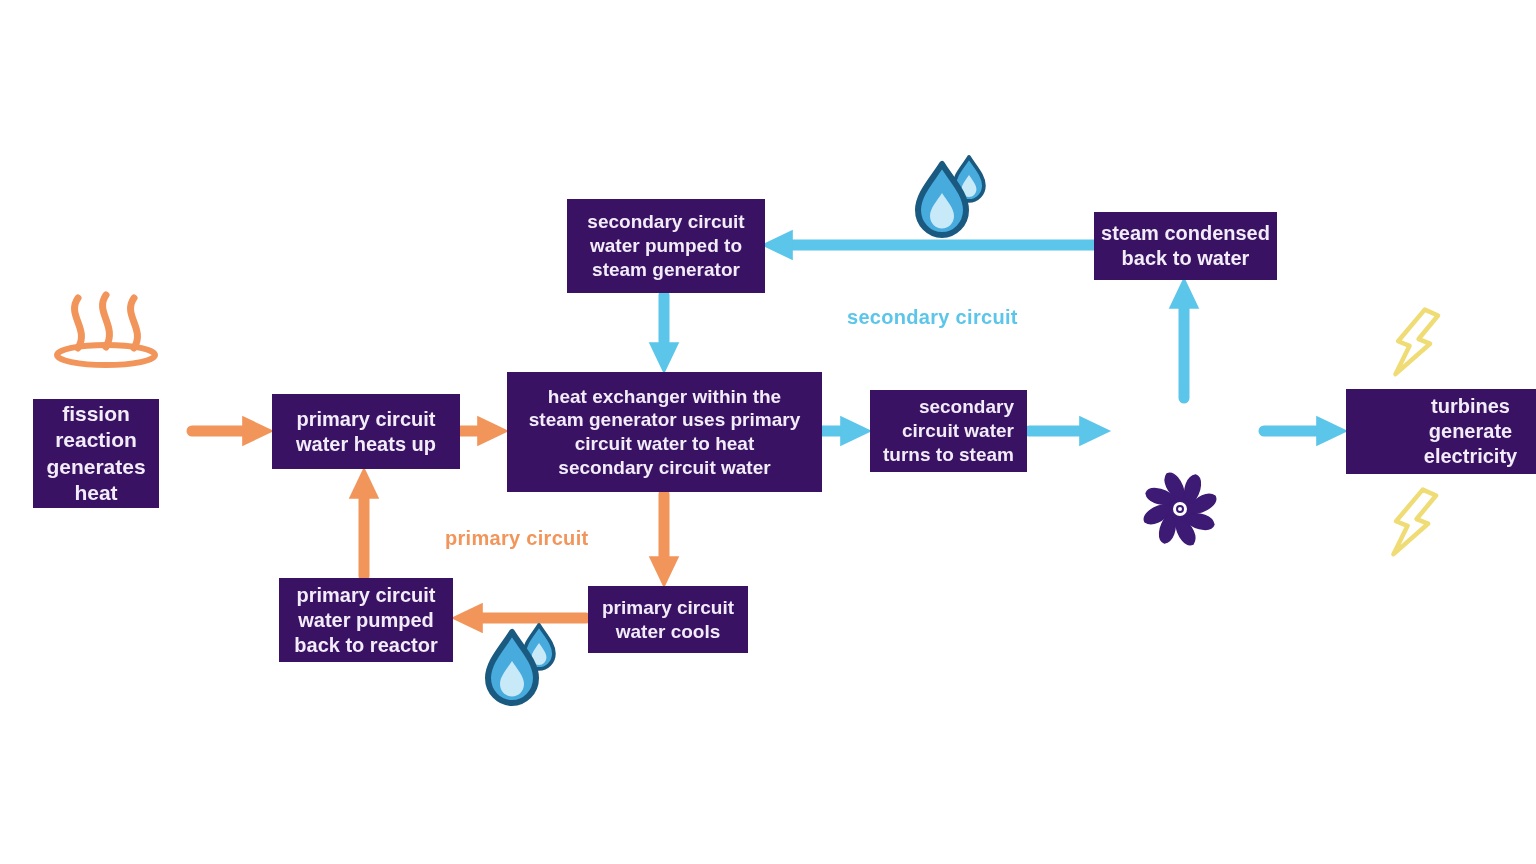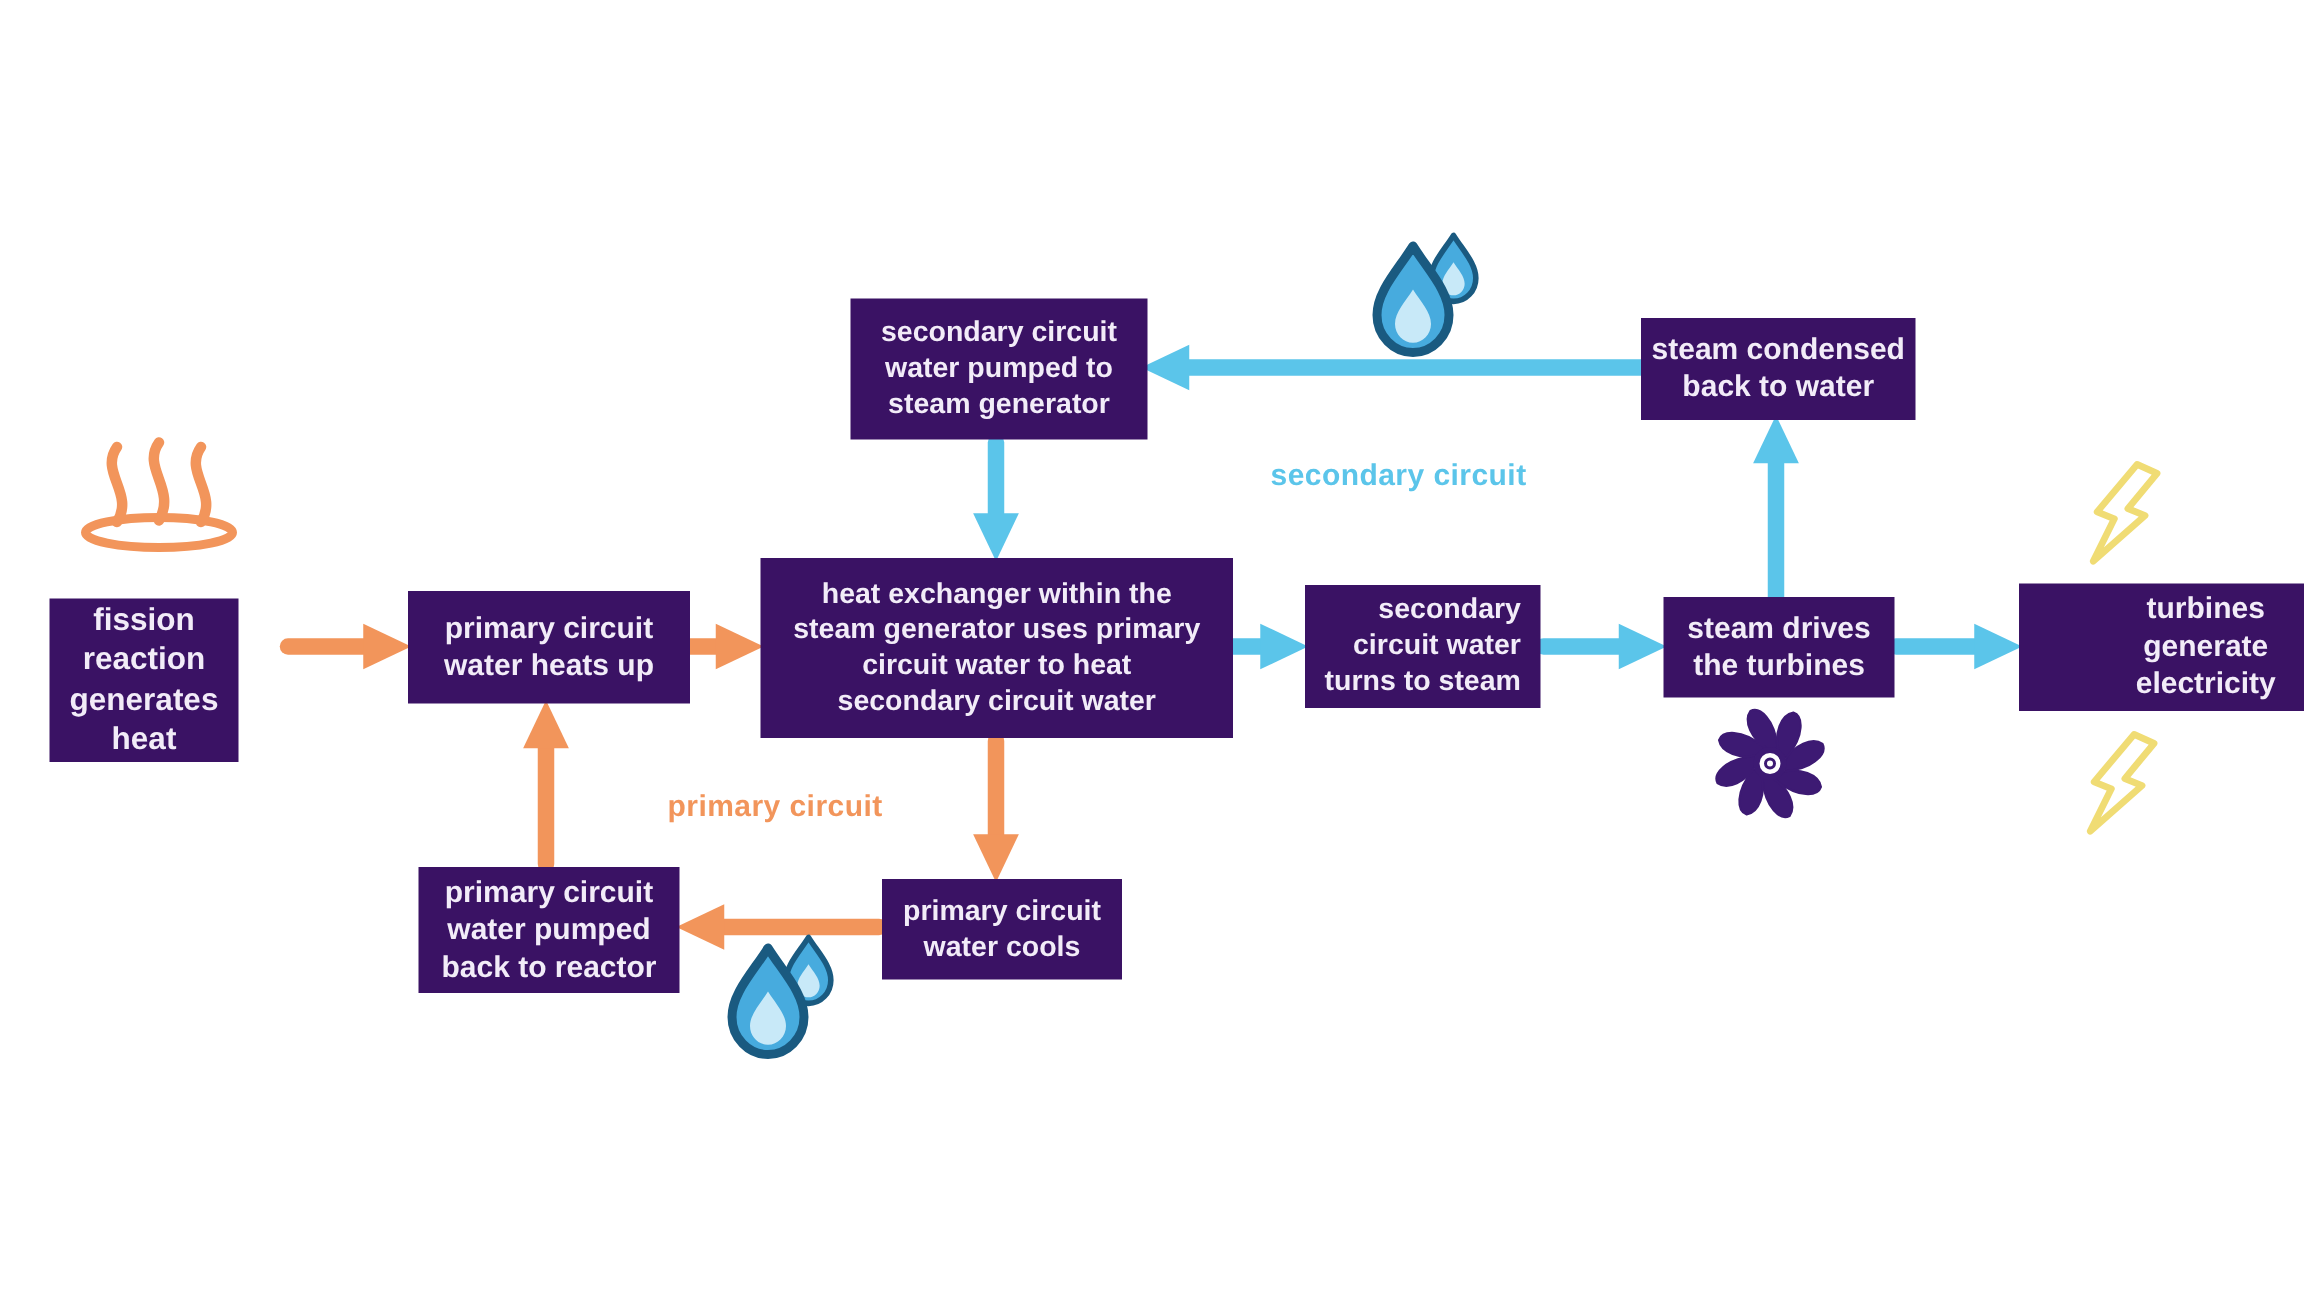"steam drives" div.node { html: <div>steam drives the turbines</div> -> none }
